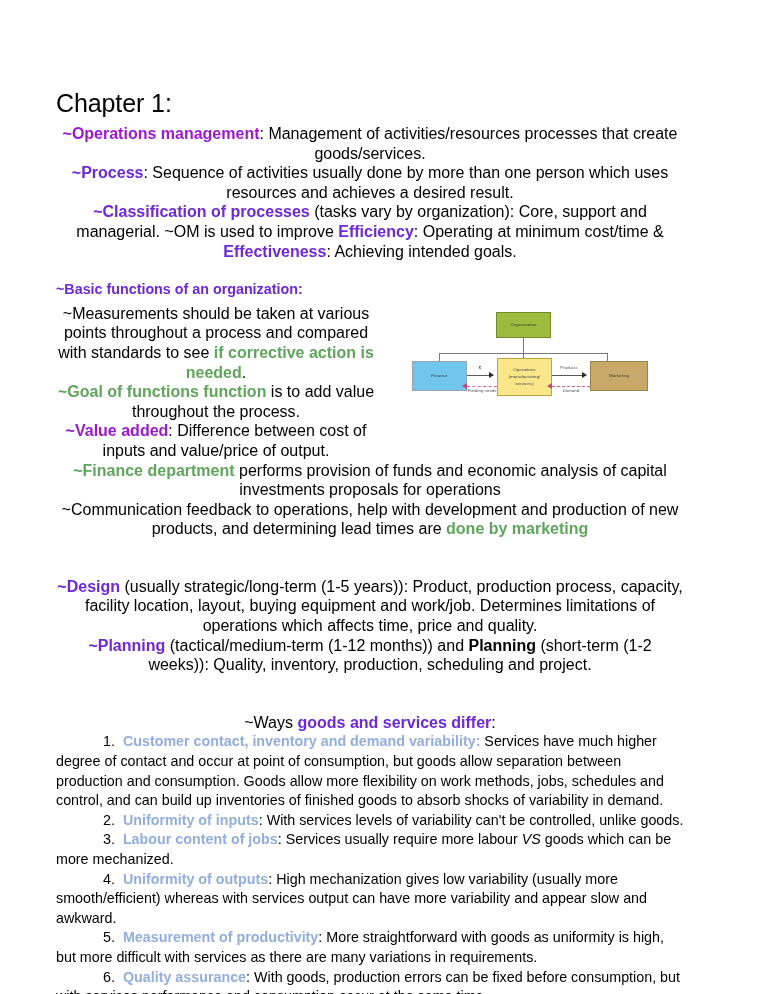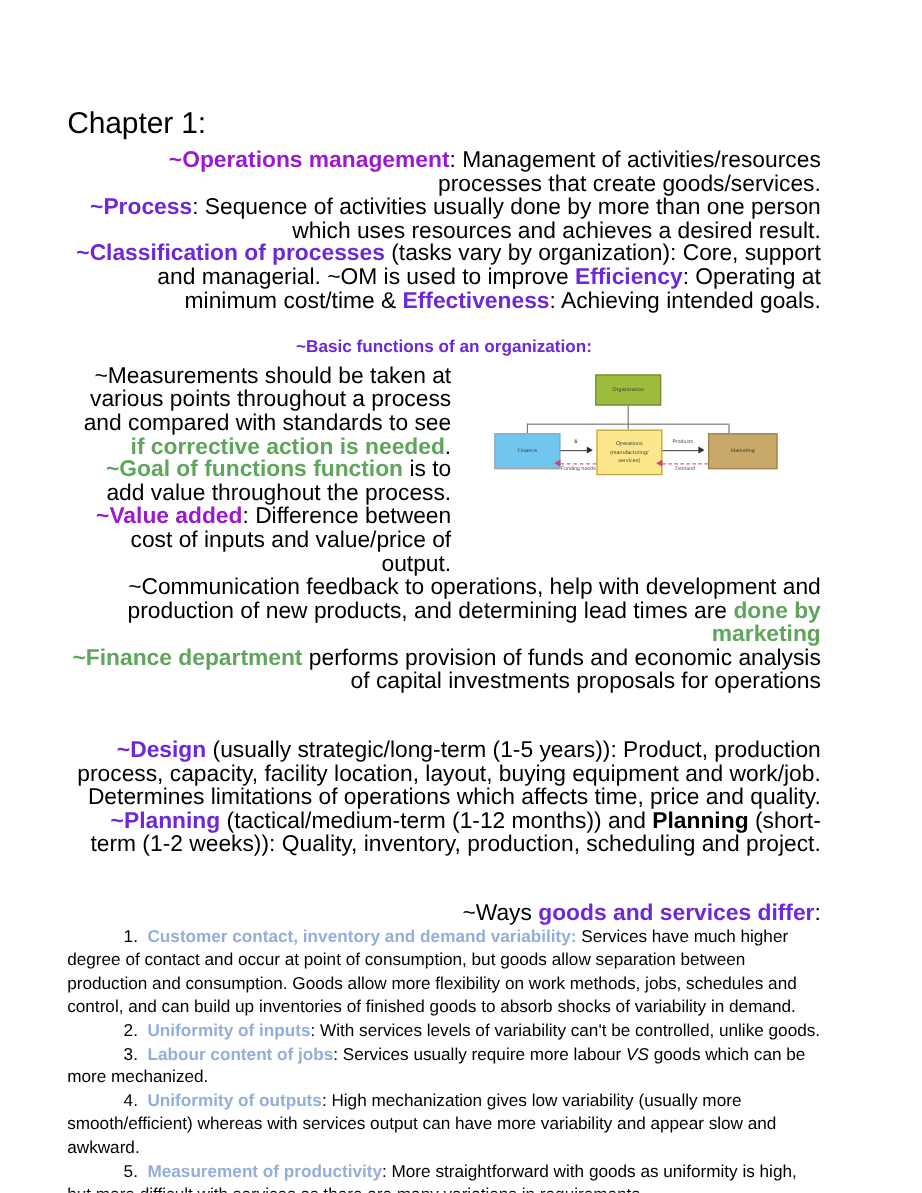"~Operations management: Management of" p.line { font-size: 19px -> 16px; text-align: right -> center }
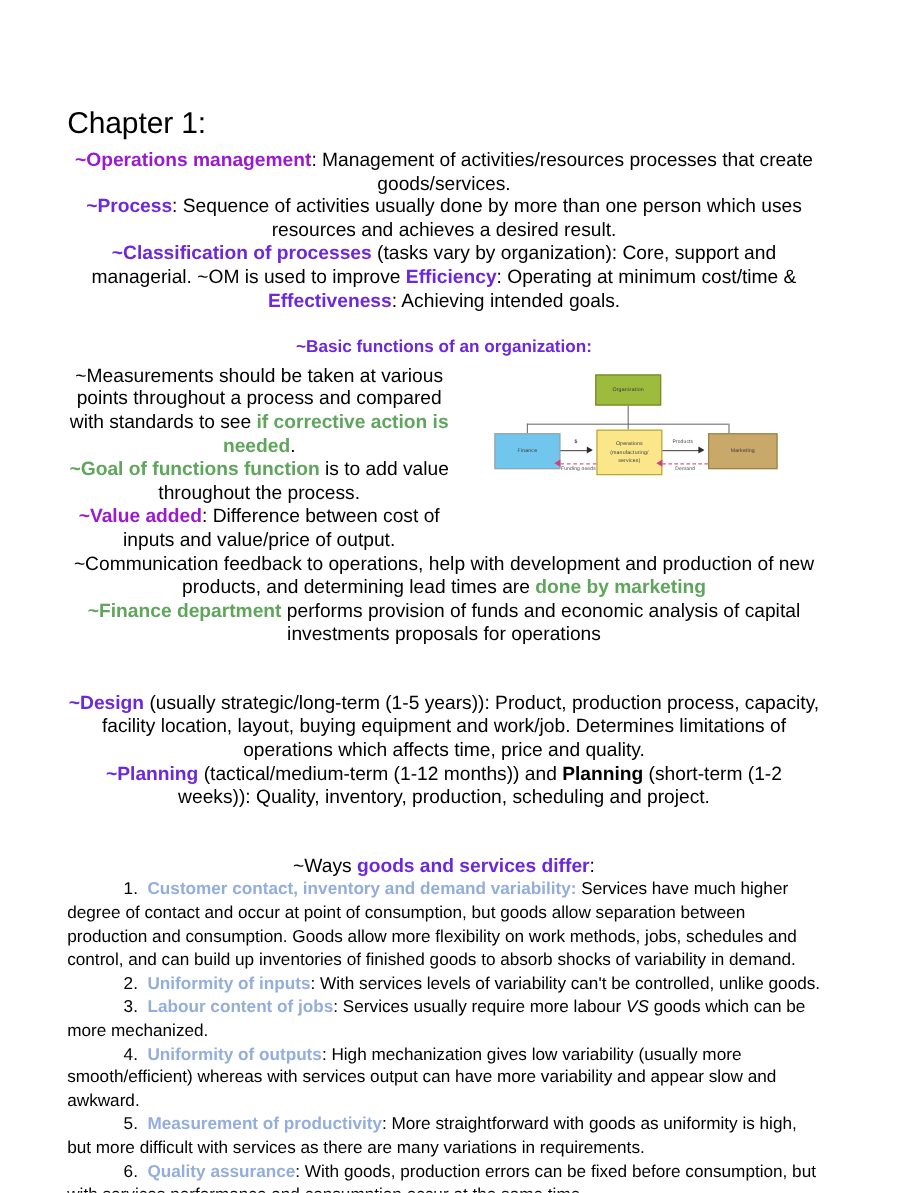"~Basic functions of an organization:" .fig-head { text-align: center -> left }
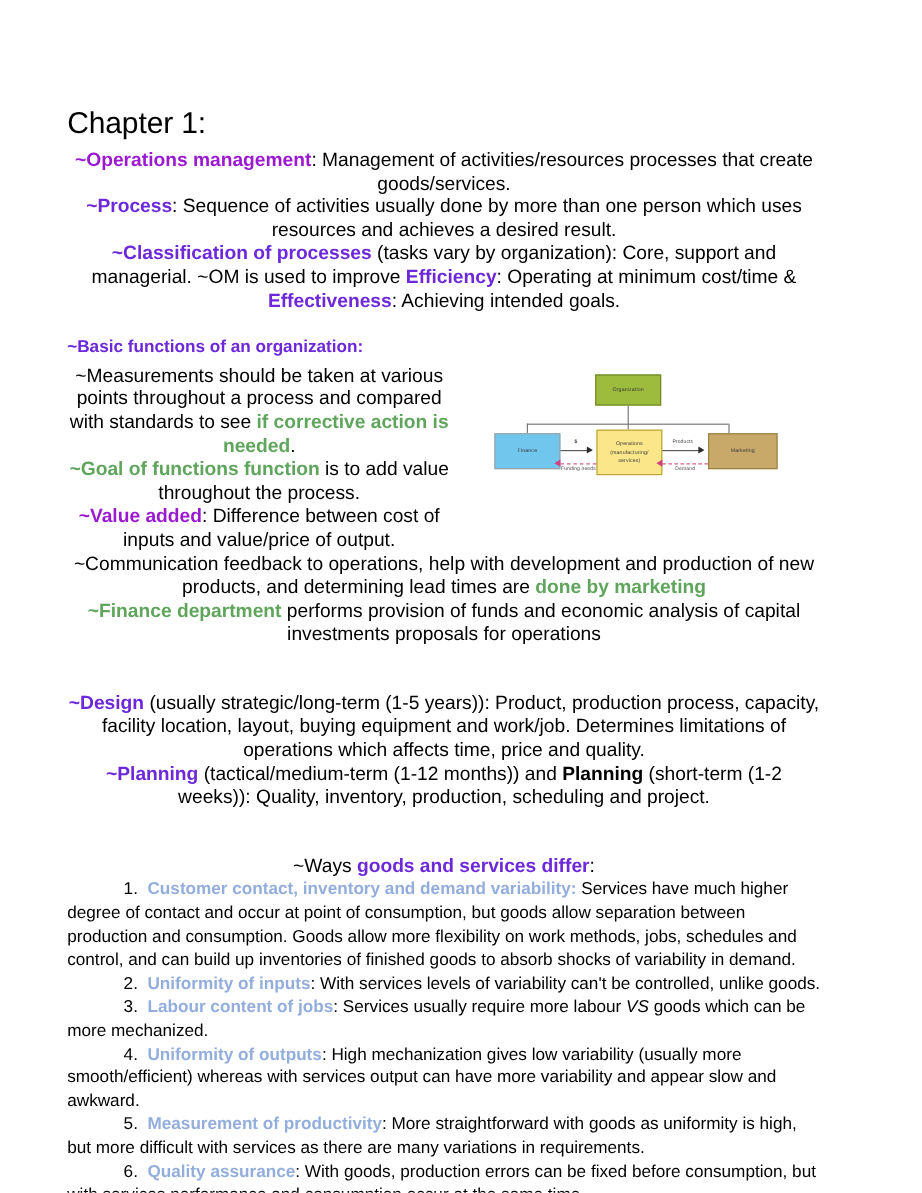"~Communication feedback to operations," p.line { order: before "~Finance department performs provision" -> after "~Finance department performs provision" }
